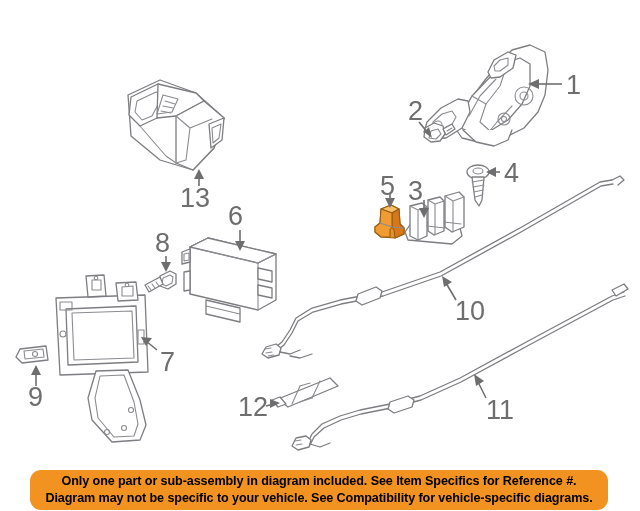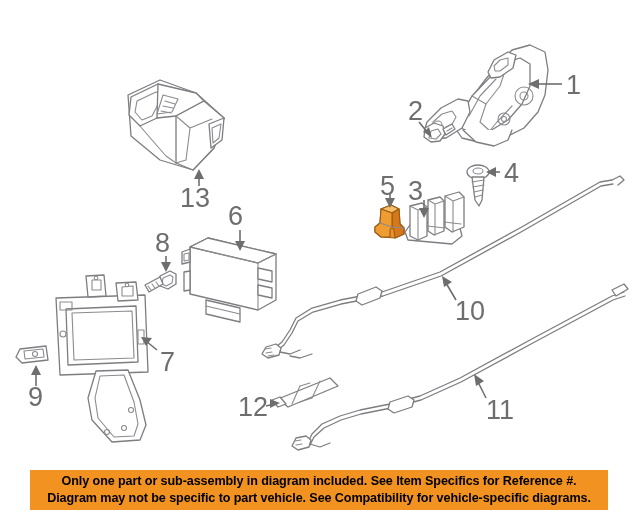"Only one part or sub-assembly" #banner { border-radius: none -> 11px }
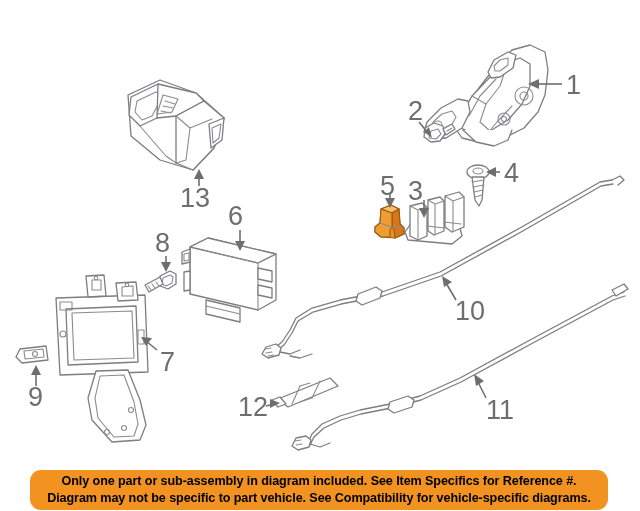"Diagram may not be specific" div.banner-line { text: part -> your }
